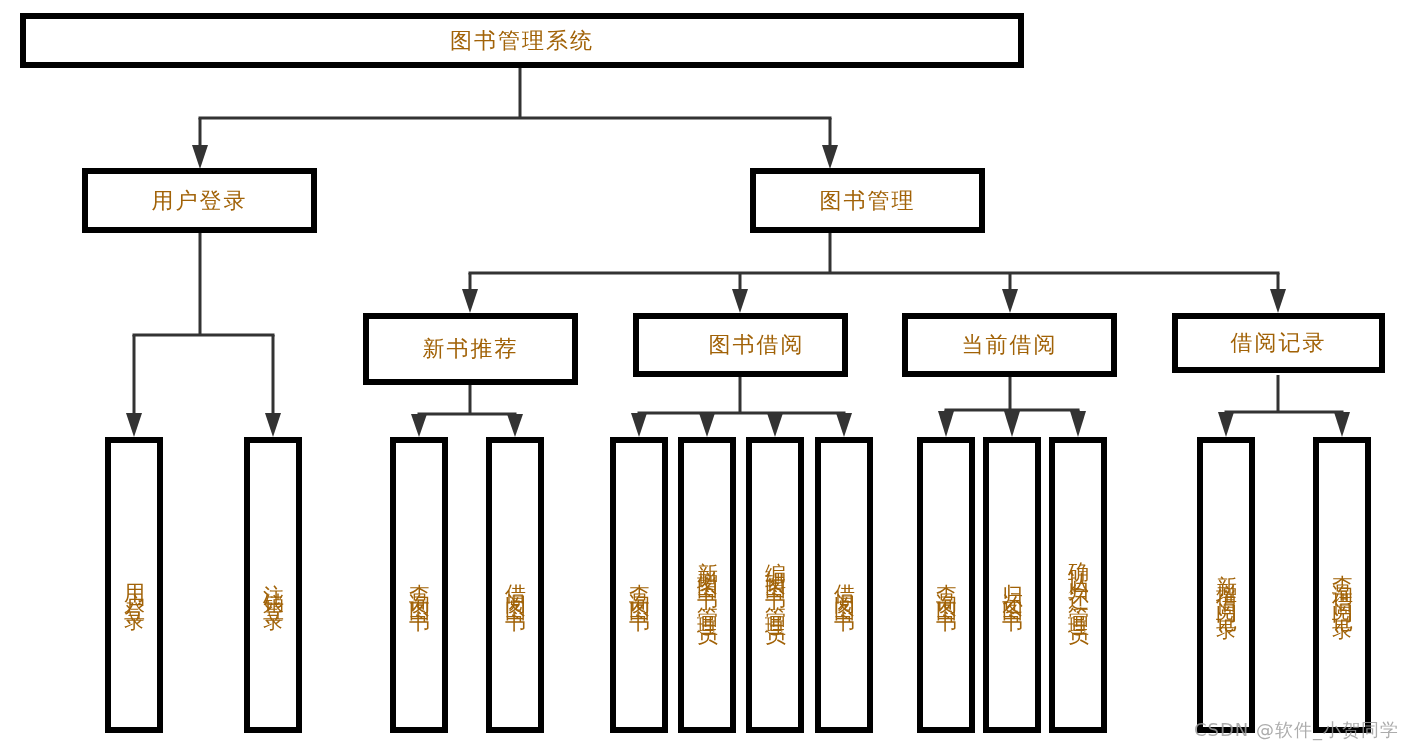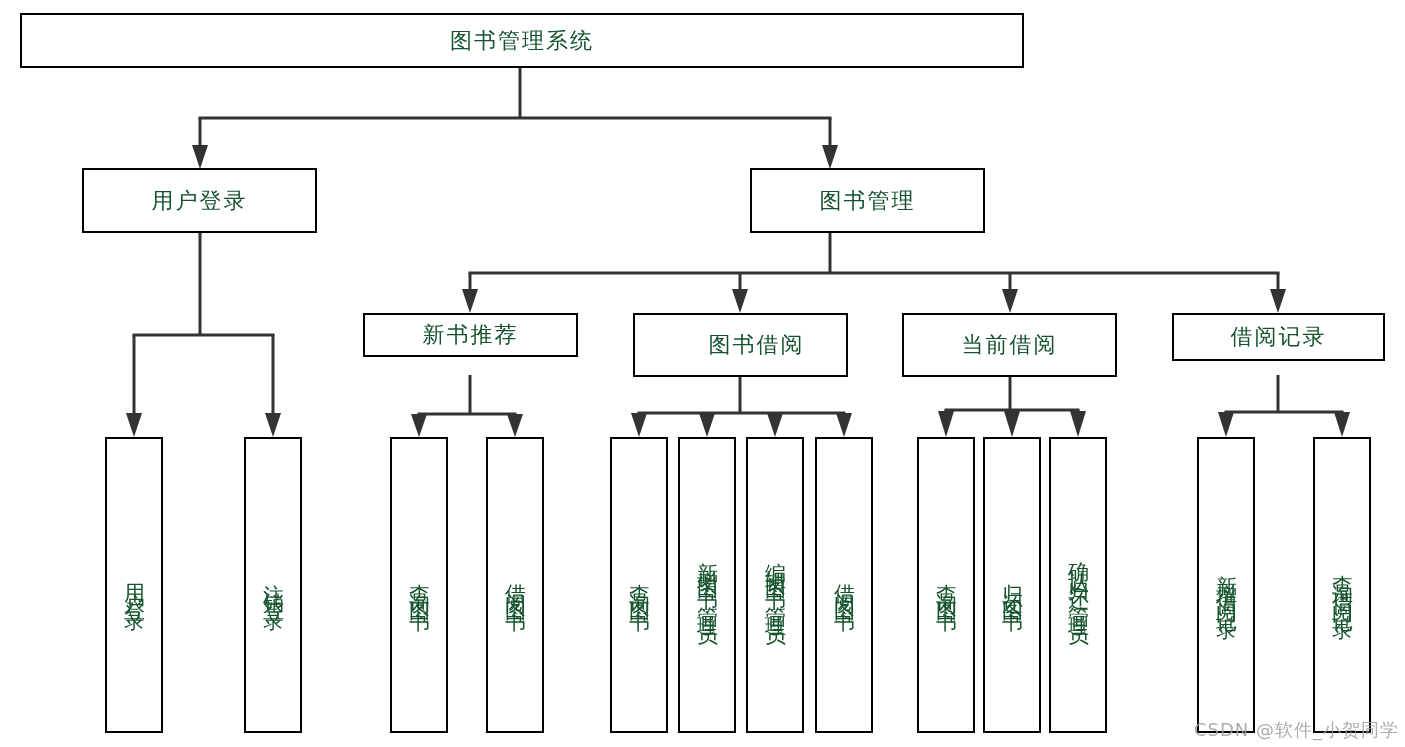"图书管理系统" .node { border: 2px solid #000000 -> 6px solid #000000; color: #14532d -> #a16207 }
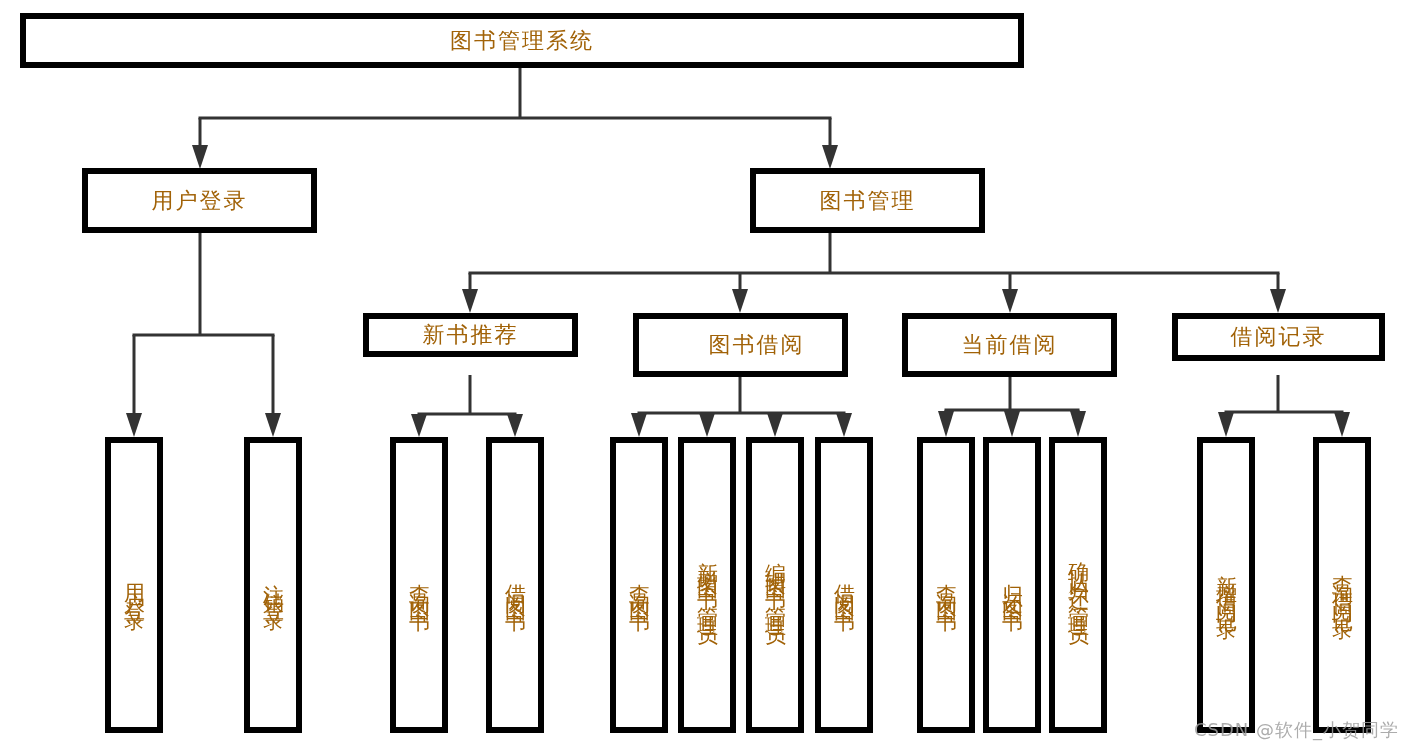"新书推荐" .n-l3-0 { height: 44px -> 72px }
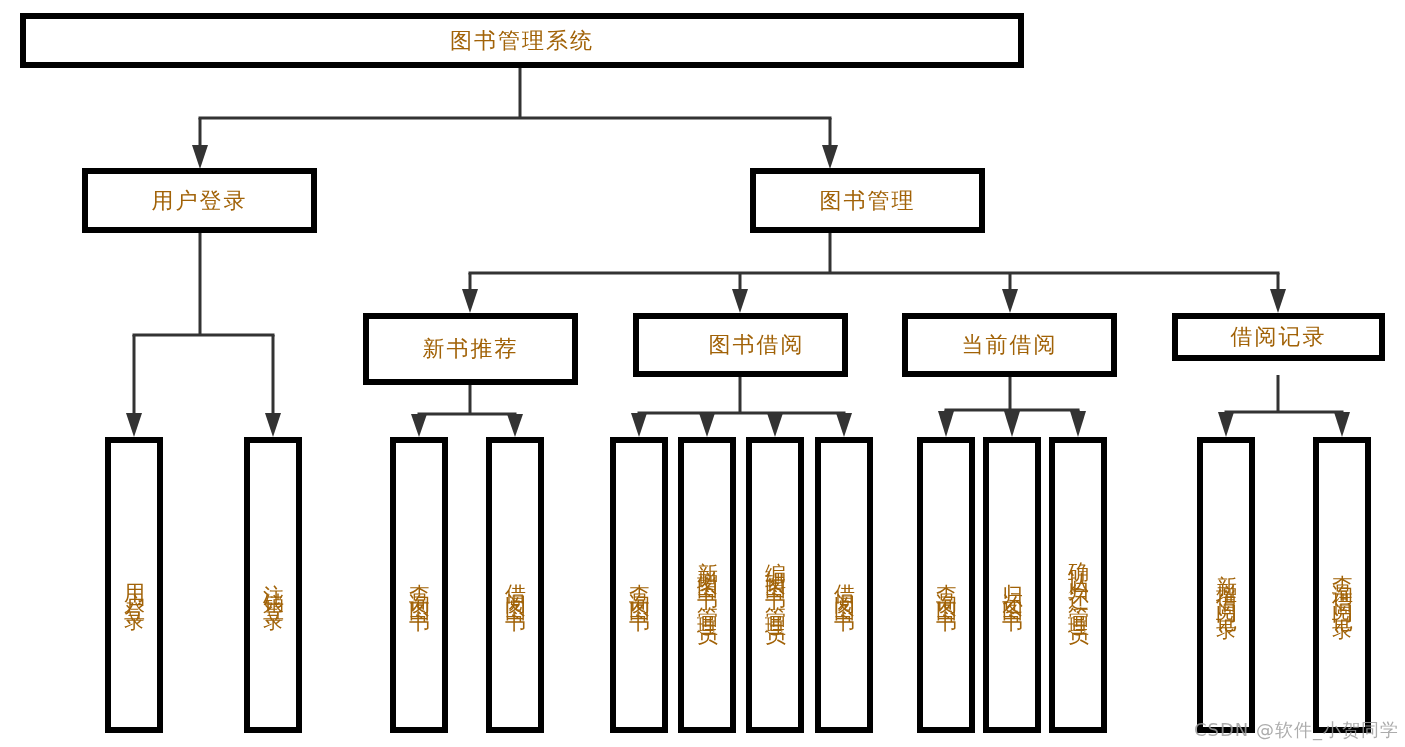"借阅记录" .n-l3-3 { height: 48px -> 60px }
